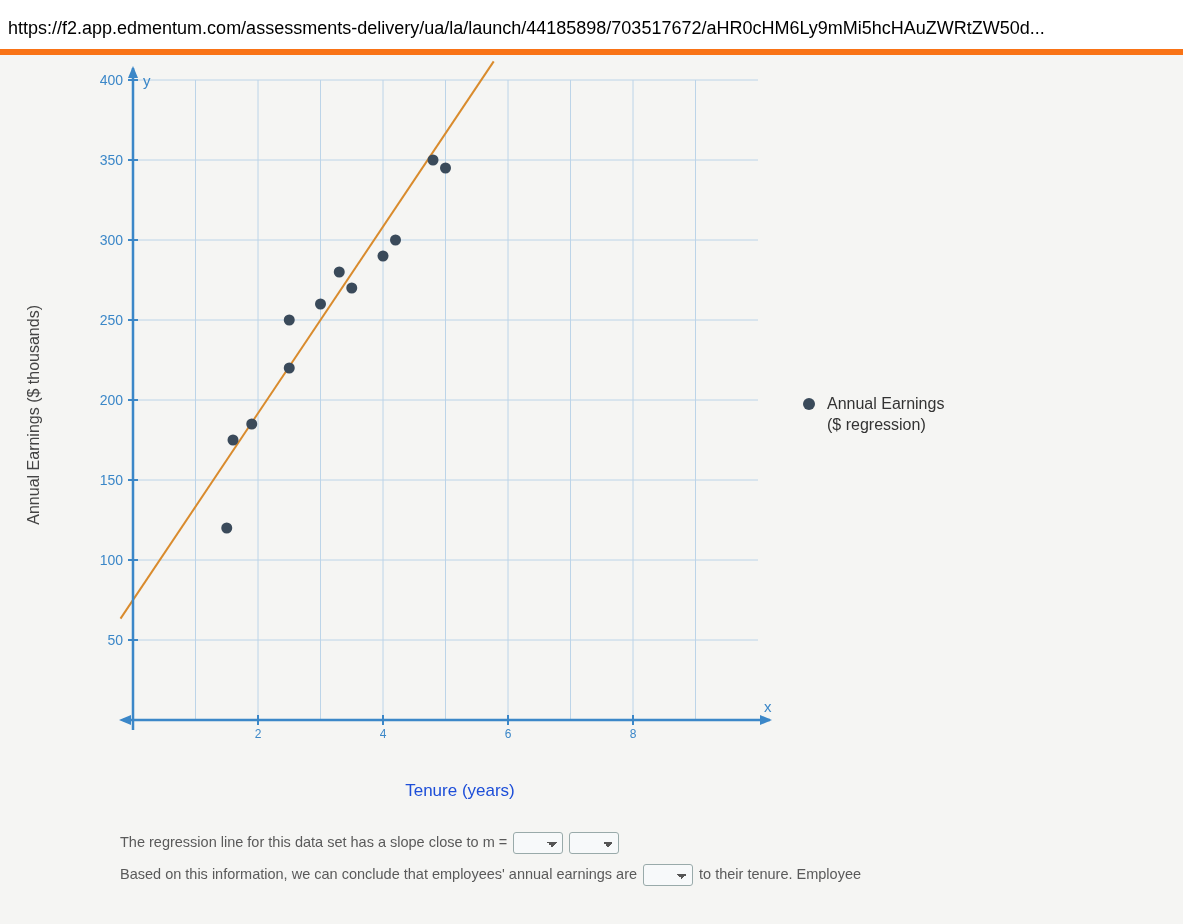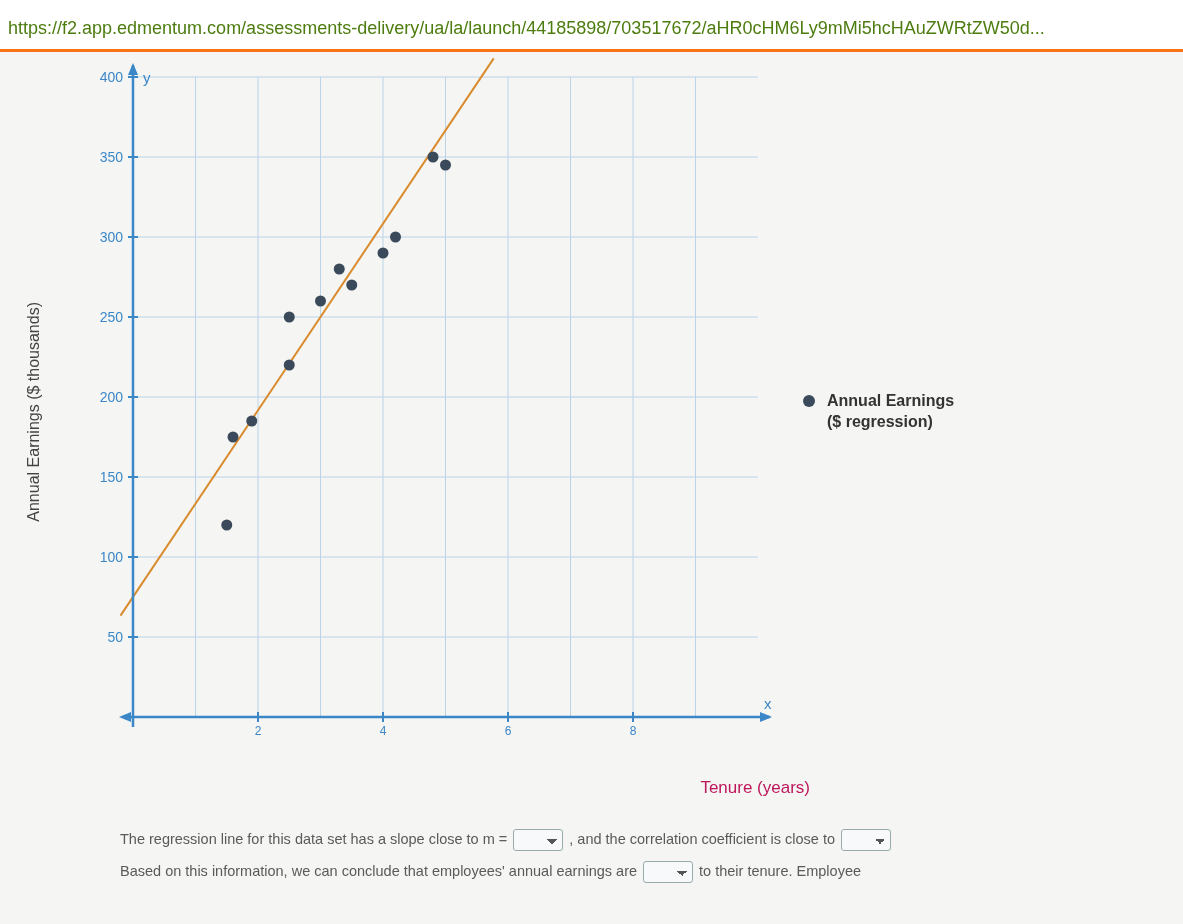"https://f2.app.edmentum.com/assessments-" .url-bar { border-bottom: 3px solid #f97316 -> 6px solid #f97316; color: #4d7c0f -> #000000 }
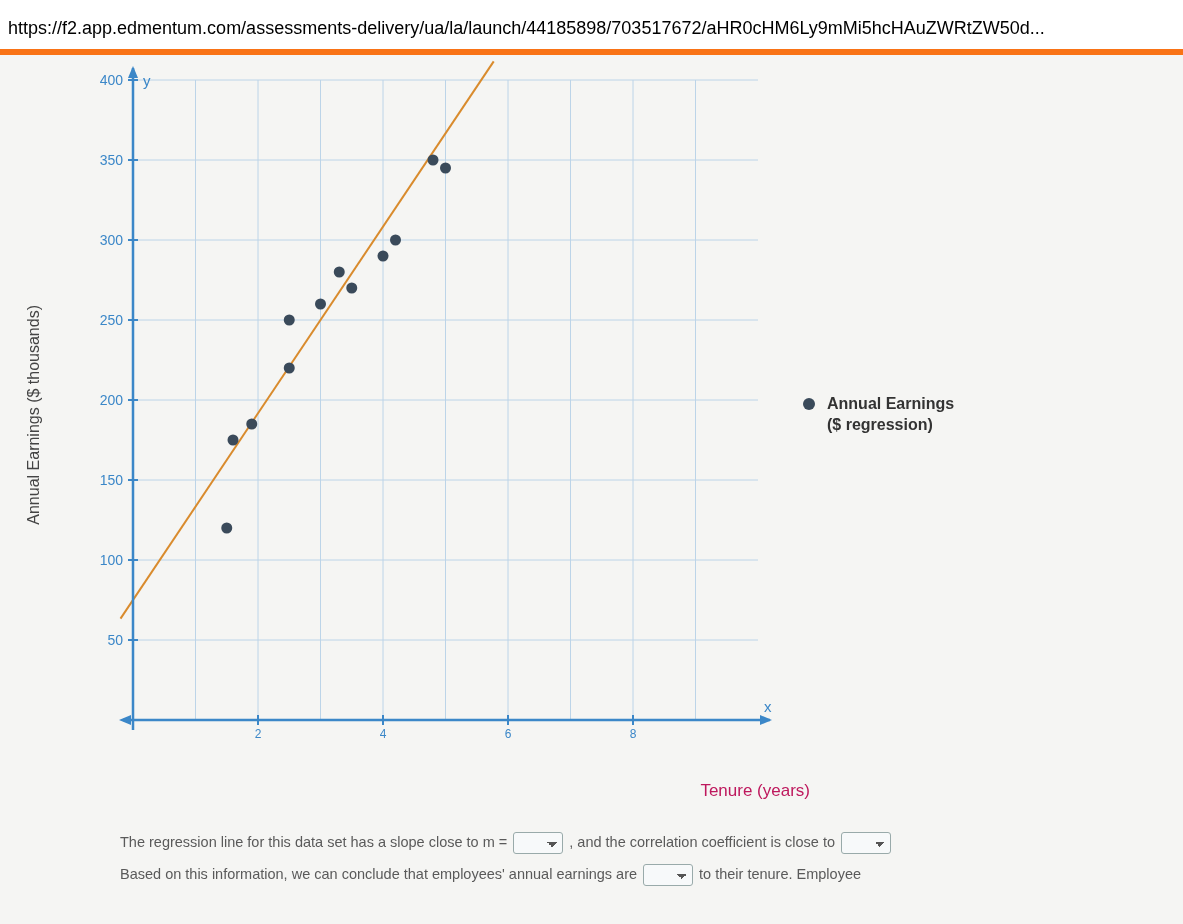"Annual Earnings" .legend-row { font-weight: bold -> none }
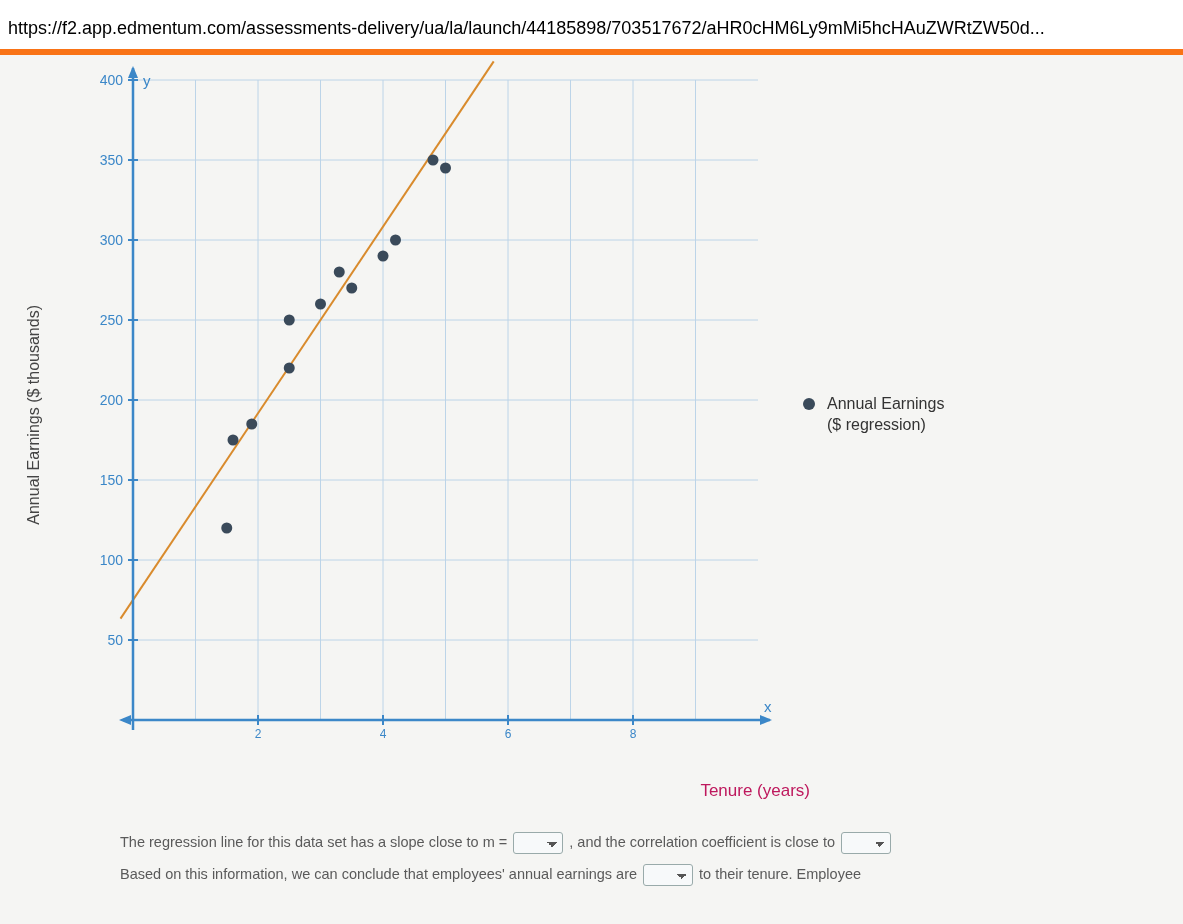"Tenure (years)" .x-axis-caption { color: #be185d -> #1d4ed8; text-align: right -> center }
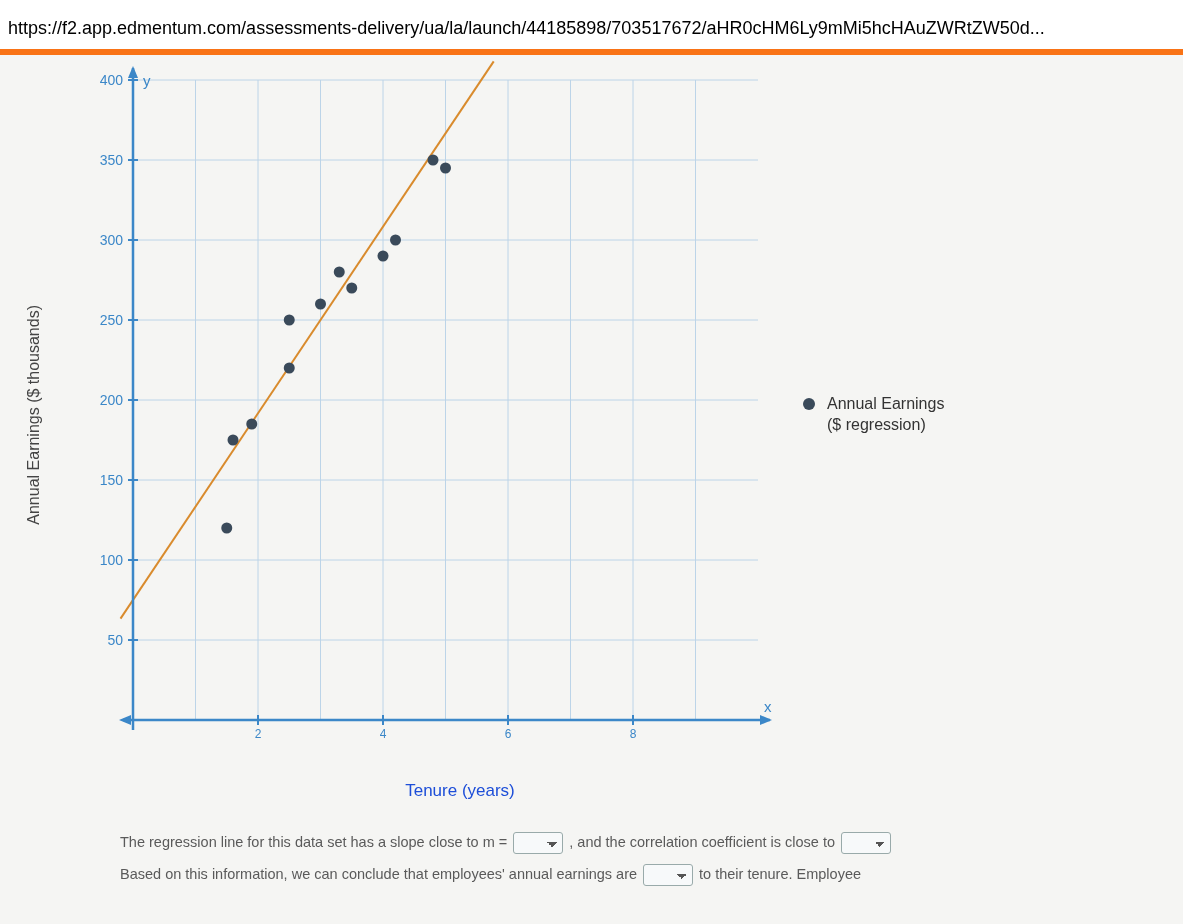", and the correlation coefficient" span { html: <span>, and the correlation coefficient is close to</span> -> none }
